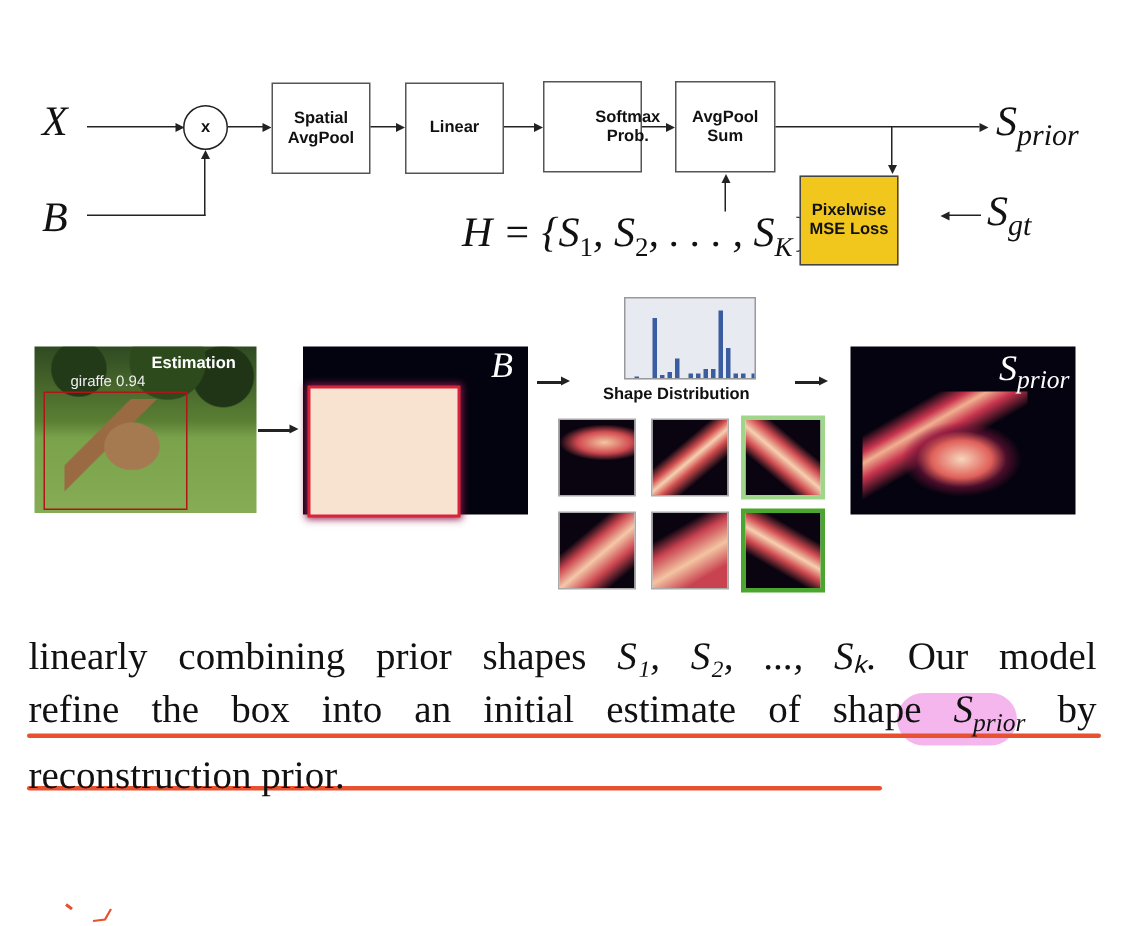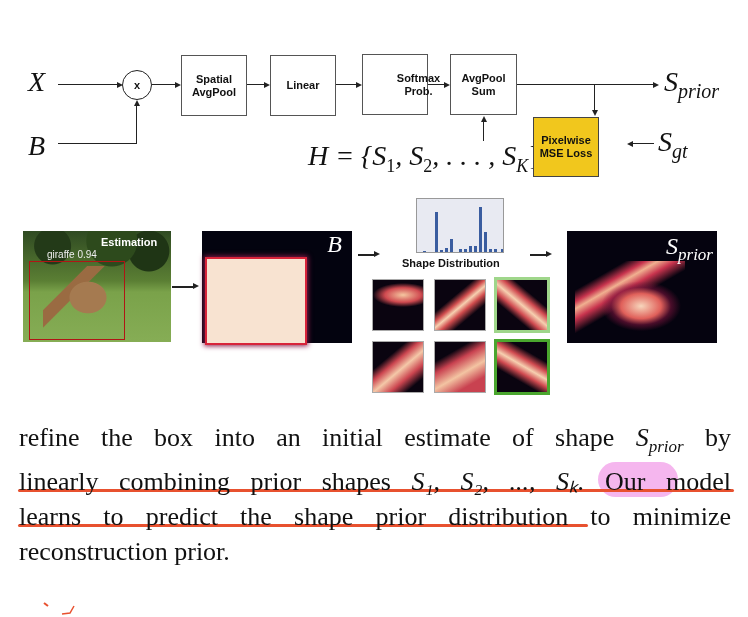"refine the box into an" span.cl { order: before "linearly combining prior shapes S₁," -> after "linearly combining prior shapes S₁," }
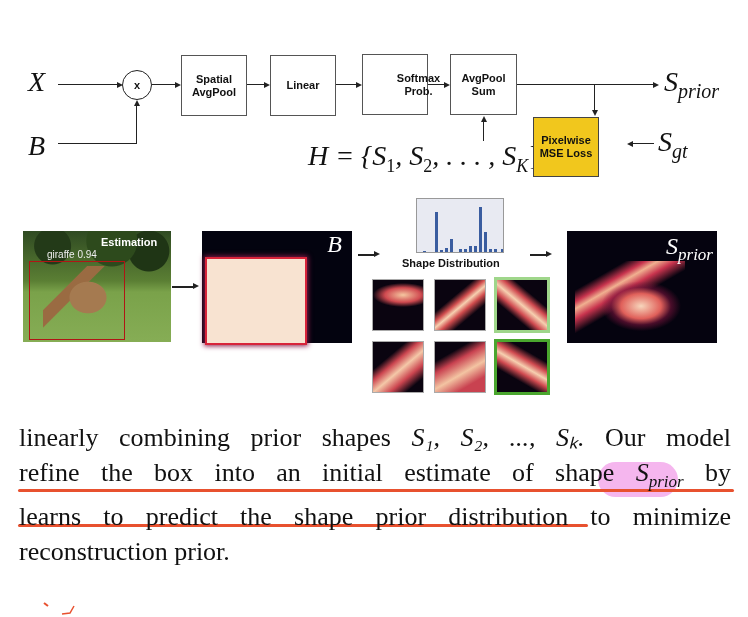"learns to predict the shape" span.cl { html: <span><span>learns to predict the shape prior distribution to minimize</span></span> -> none }
